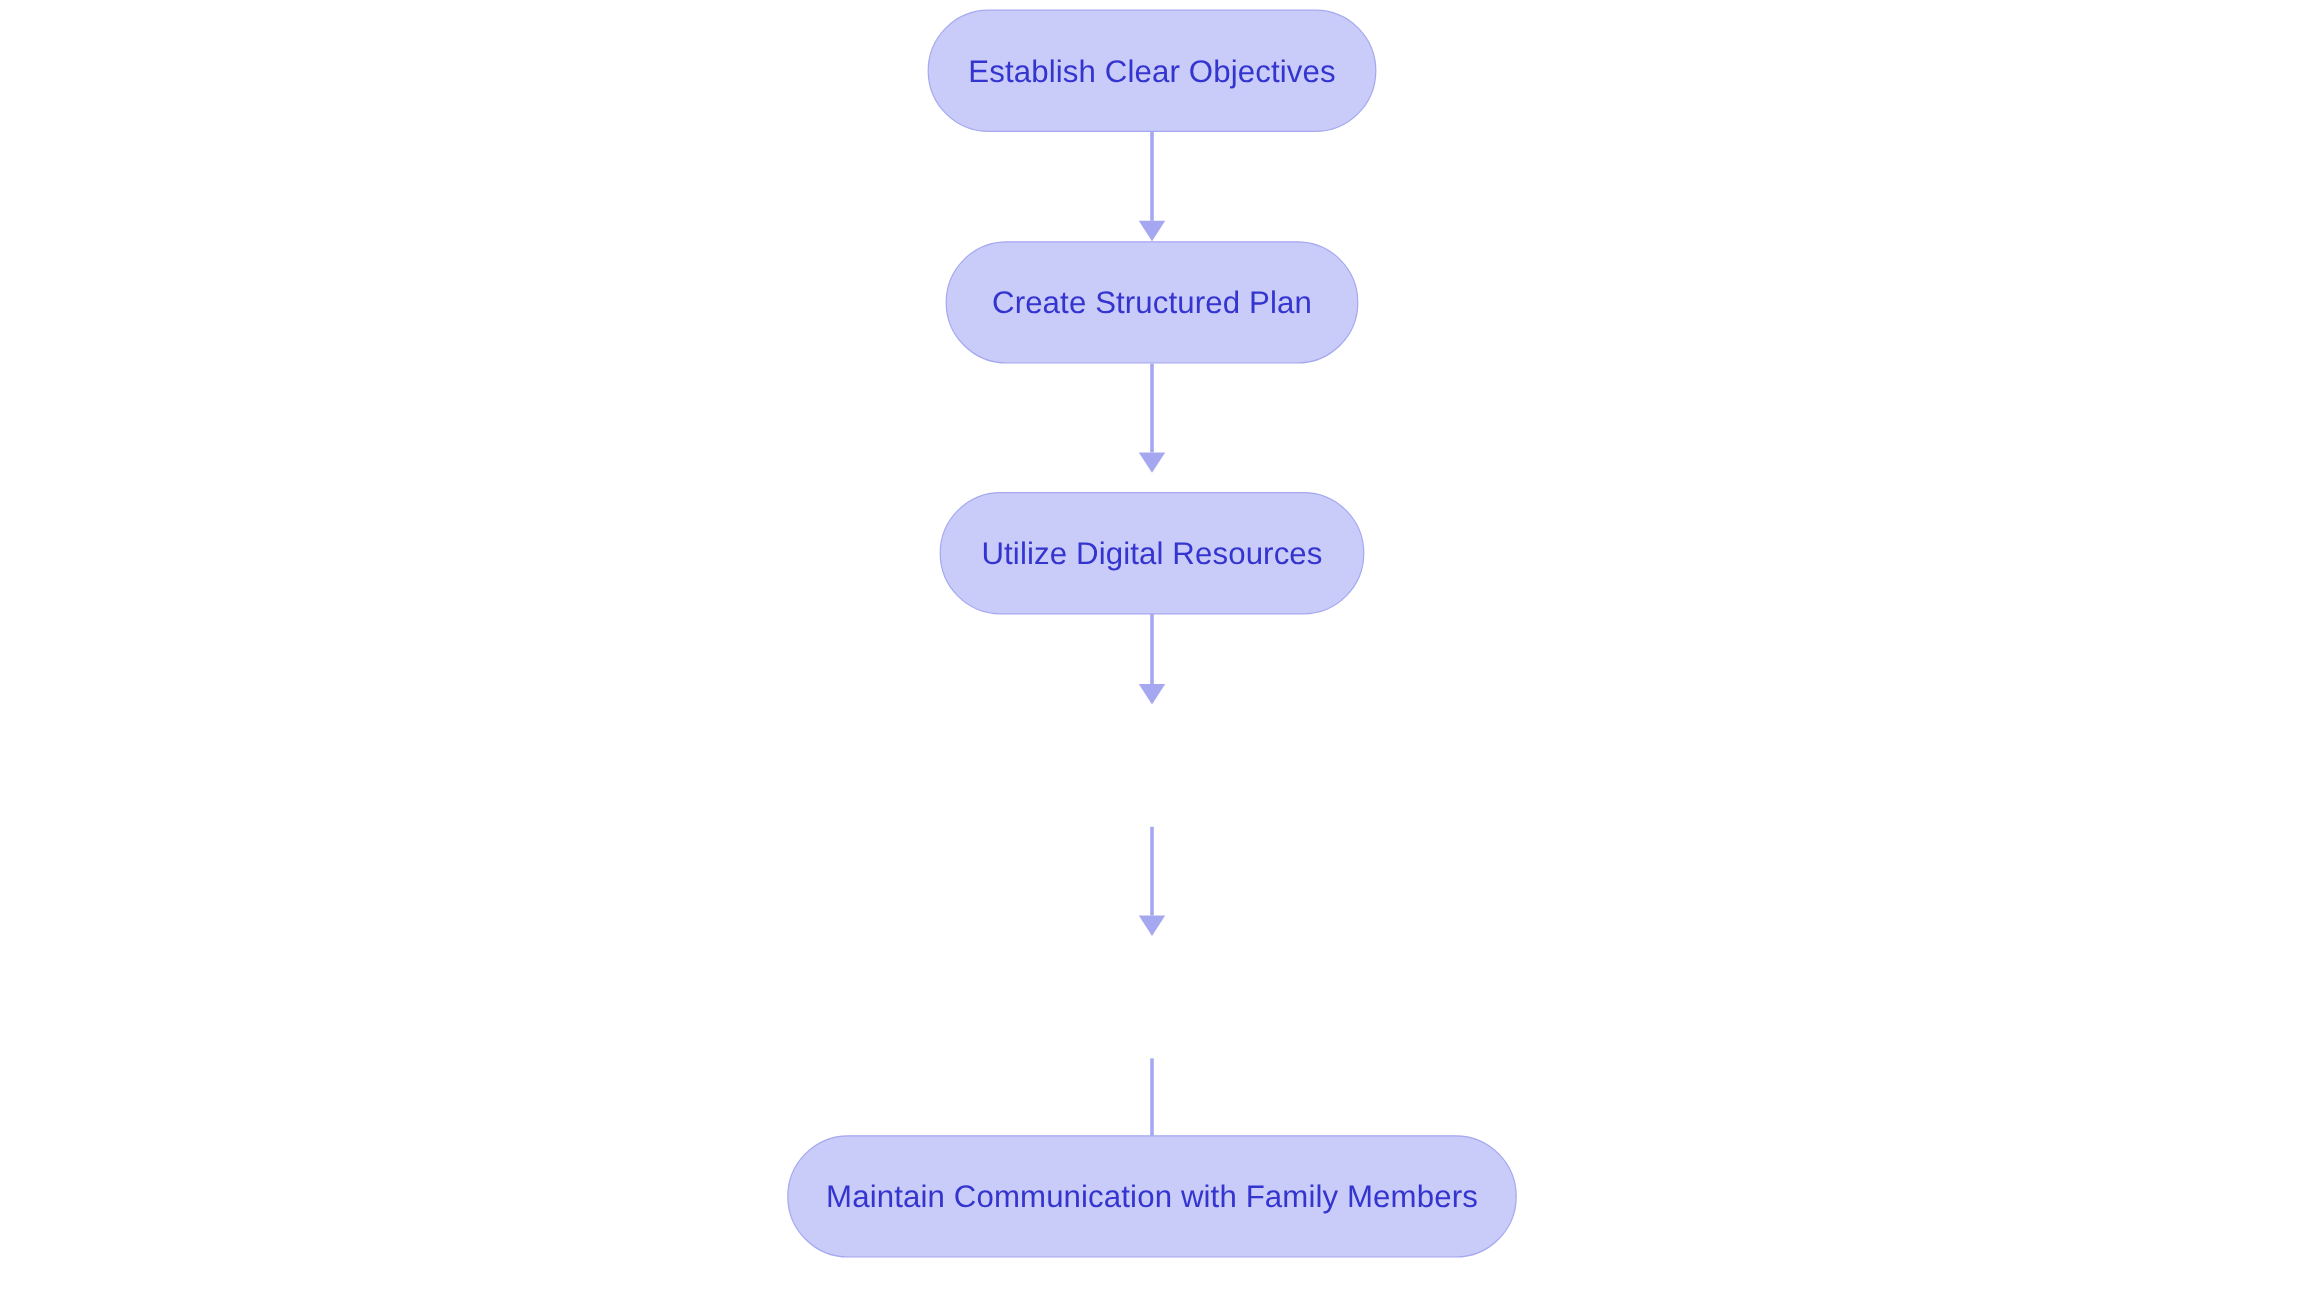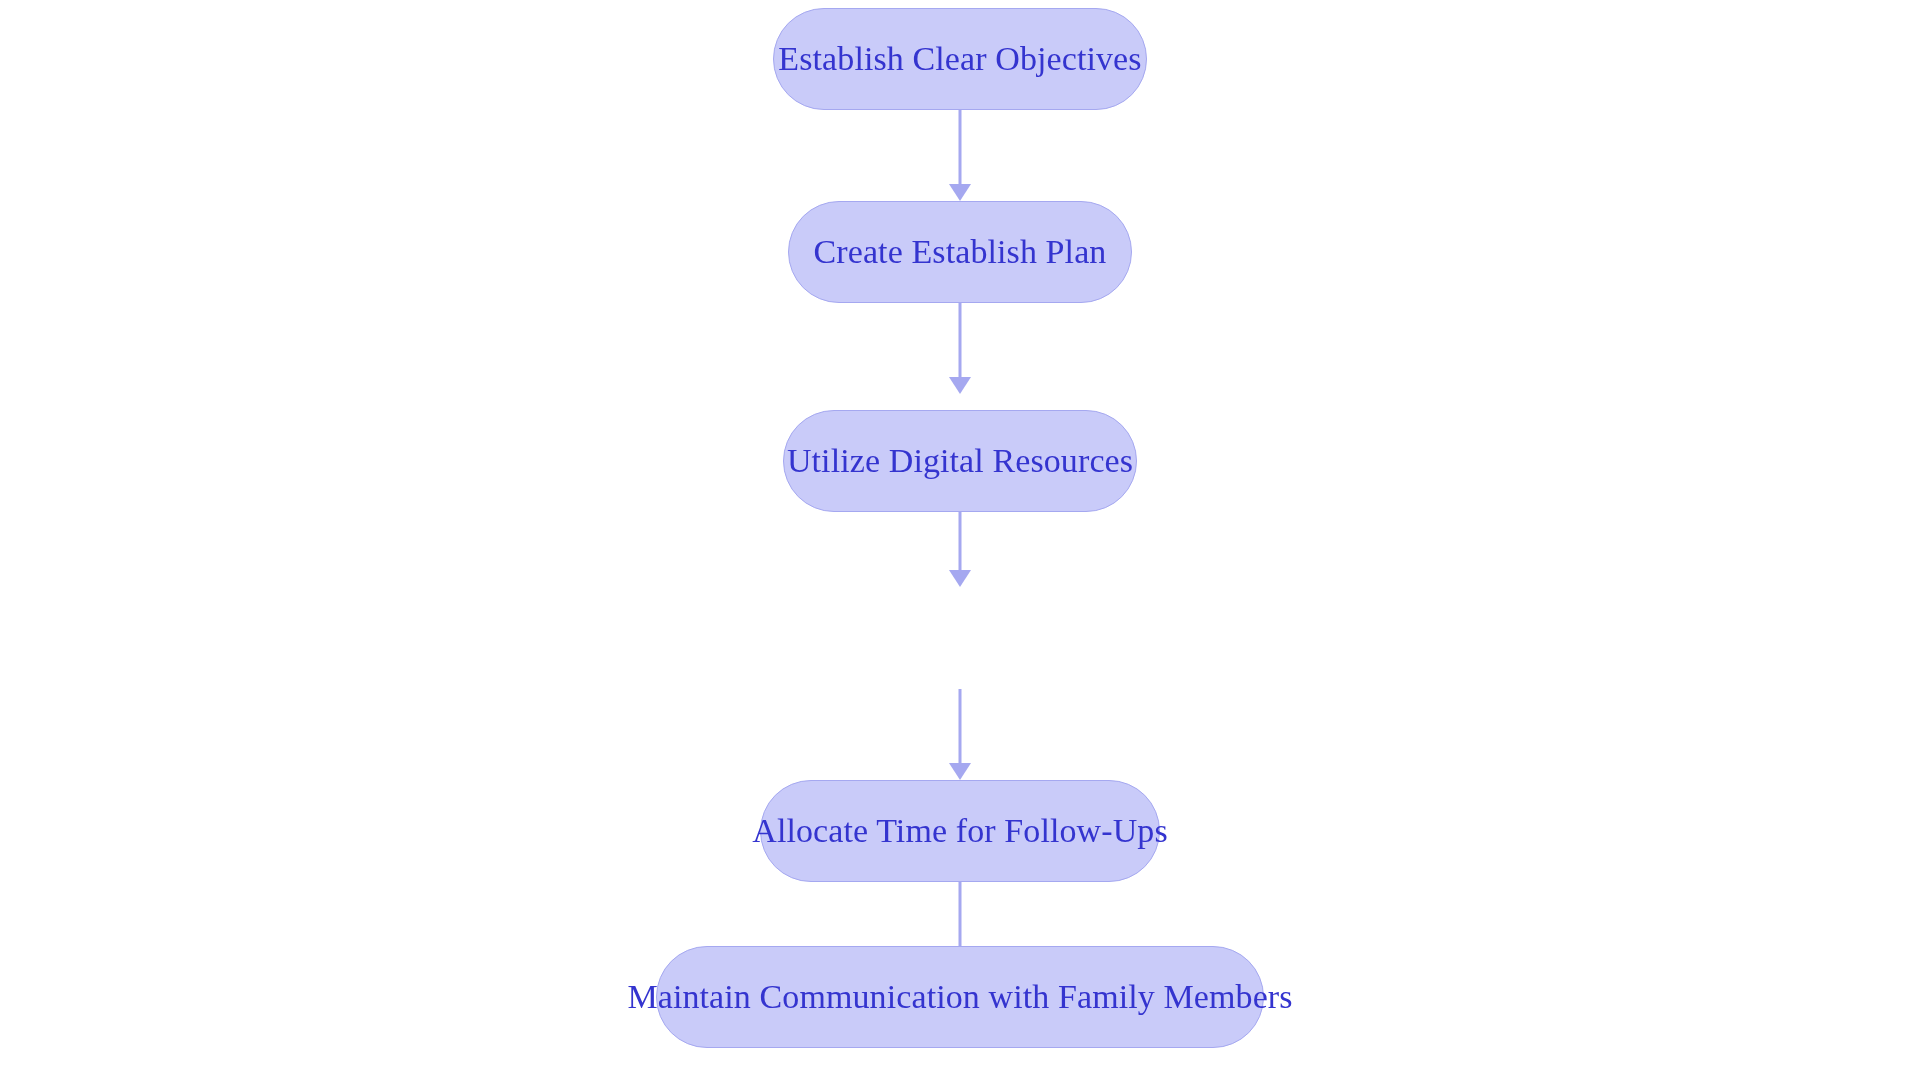"Establish Clear Objectives" .flow-node-label { font-family: Liberation Serif, serif -> Liberation Sans, sans-serif; font-size: 34px -> 26px }
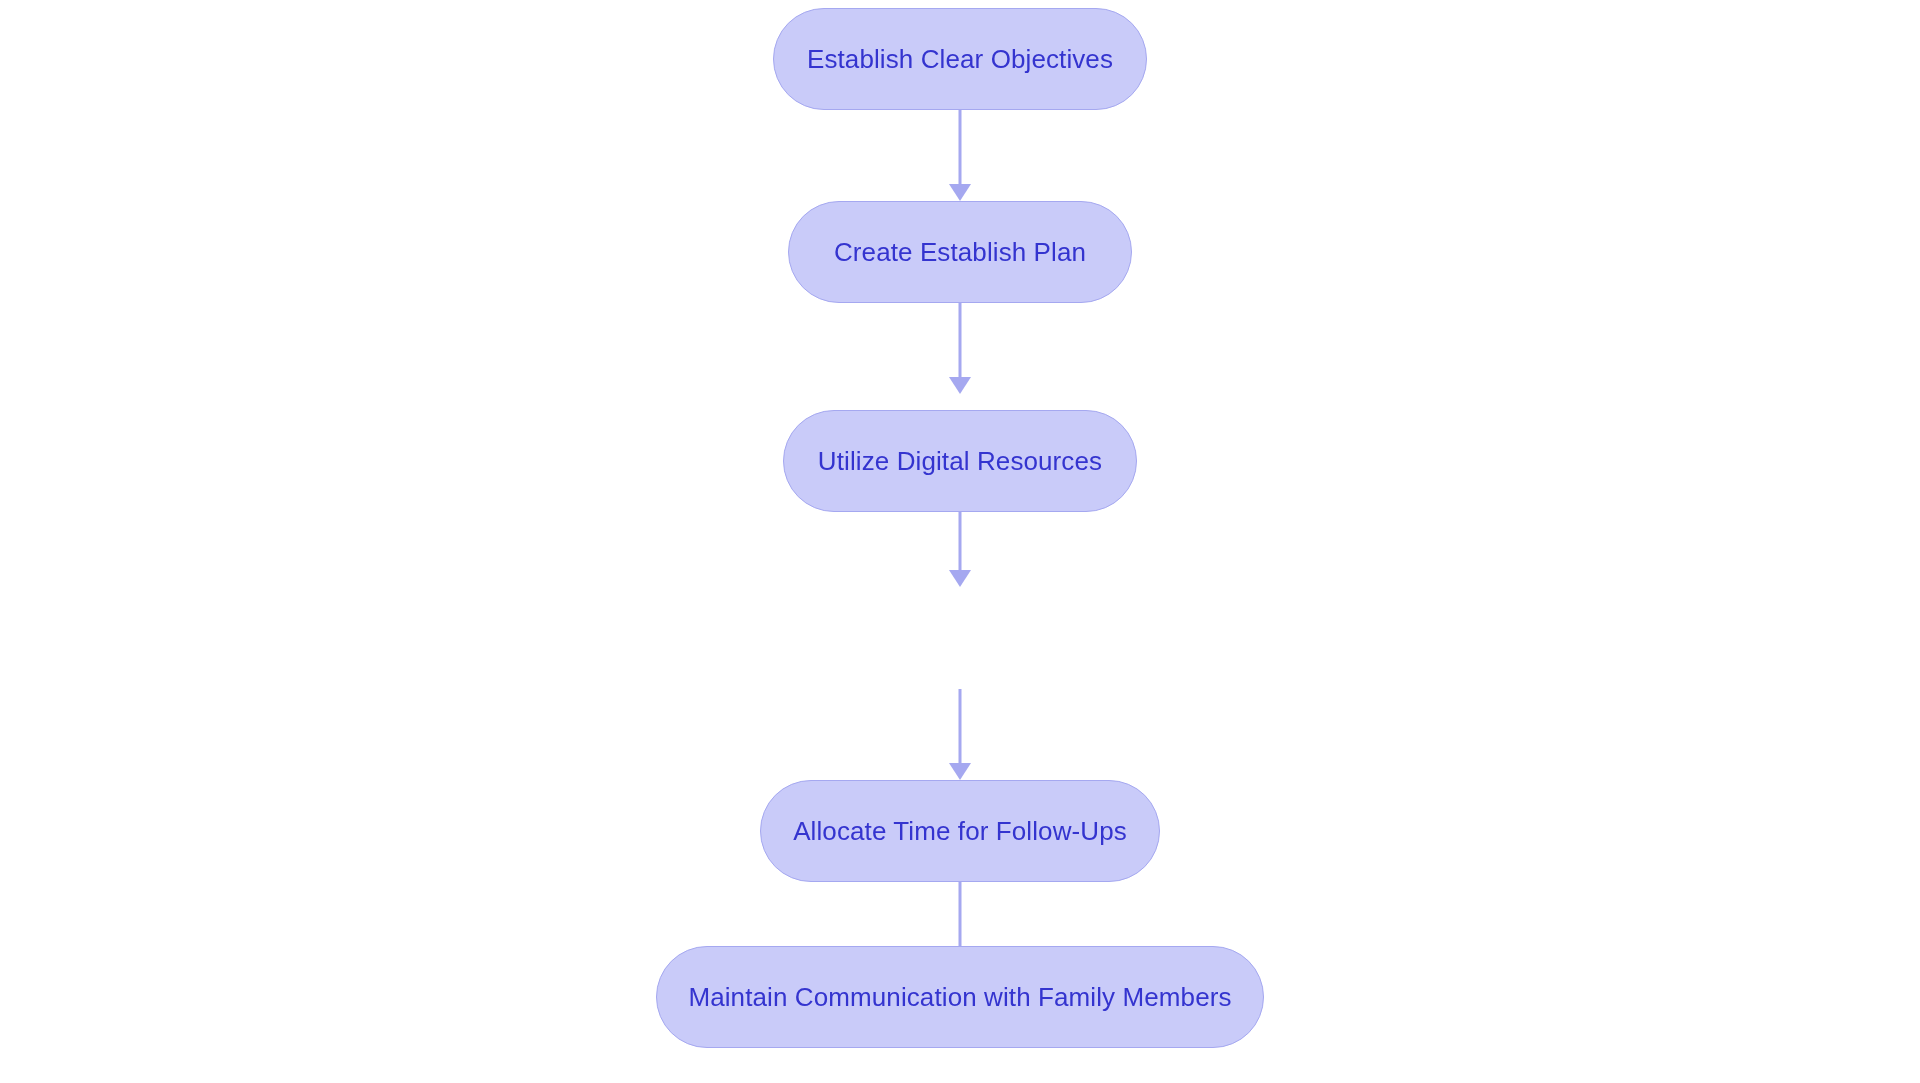"Create Establish Plan" span.flow-node-label { text: Establish -> Structured }
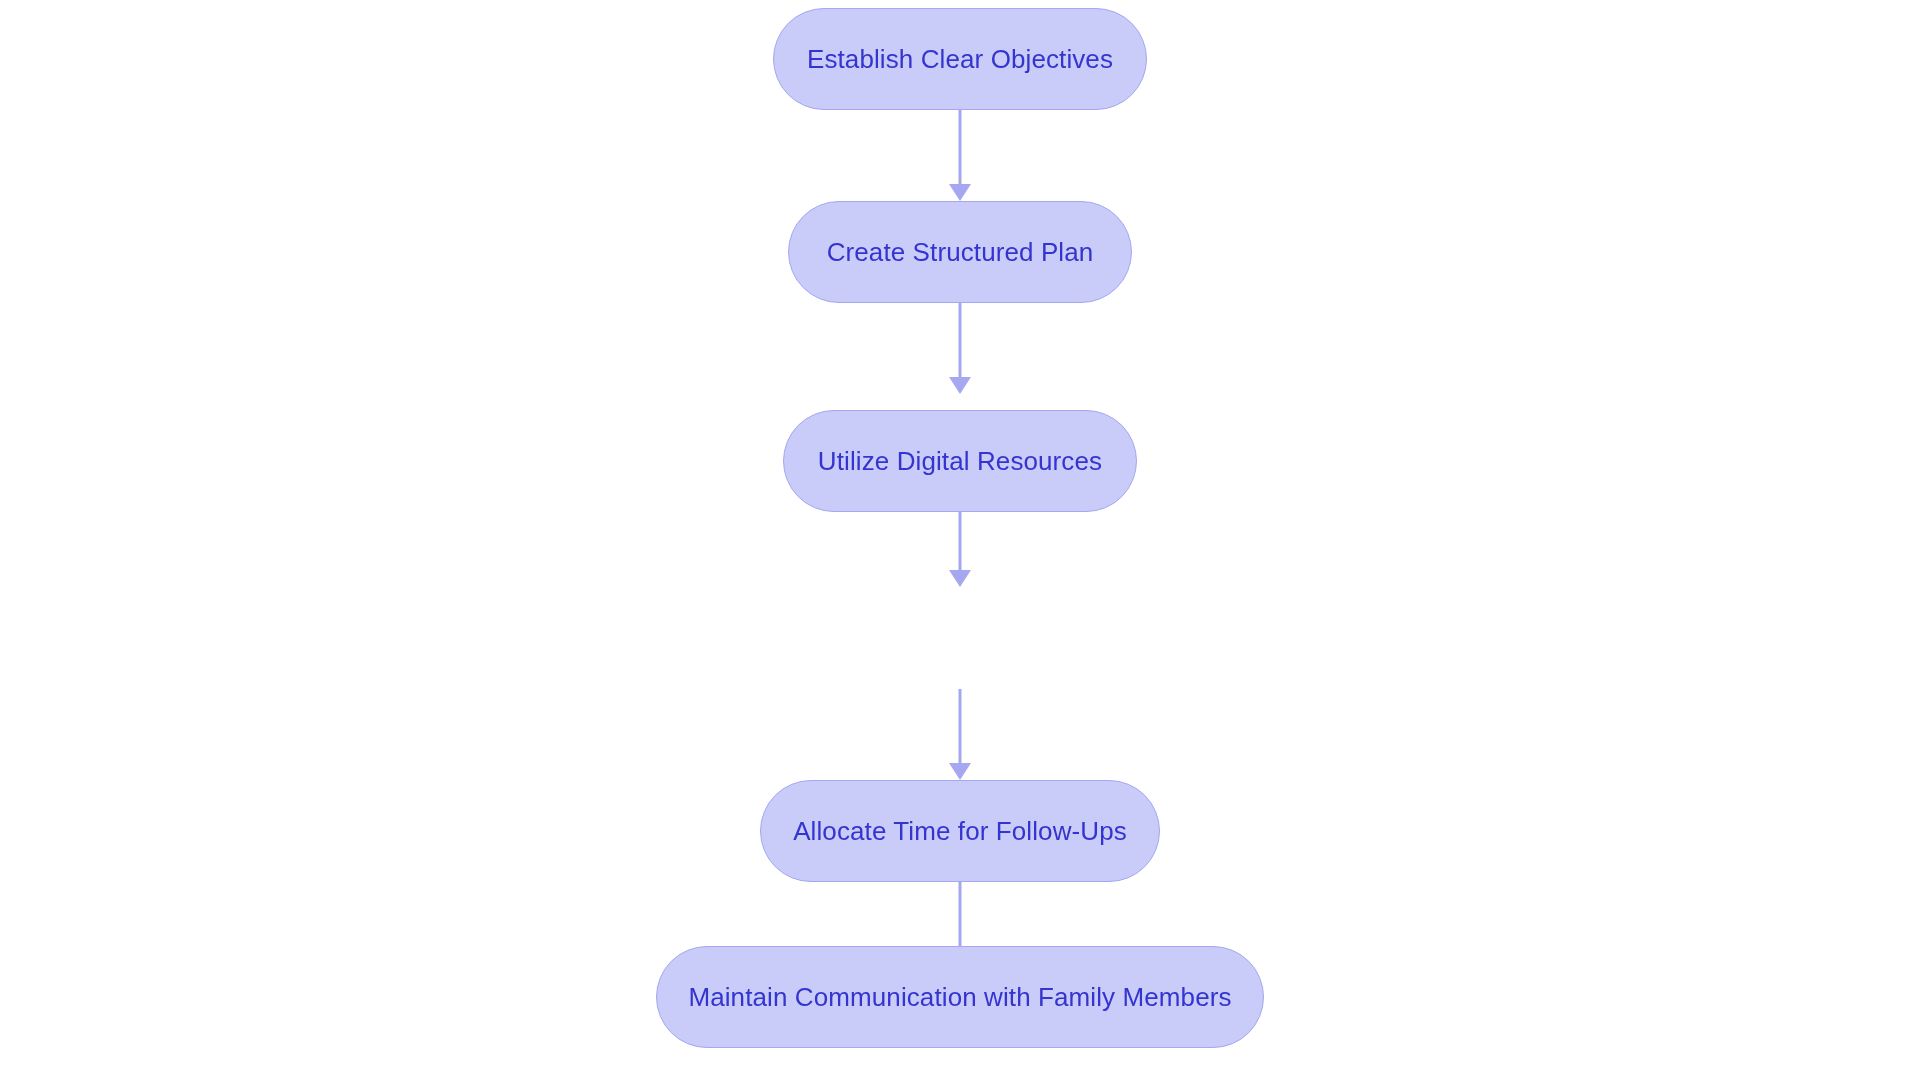"Allocate Time for Follow-Ups" div.flow-node { html: <div> <span>Allocate Time for Follow-Ups</span> </div> -> none }
